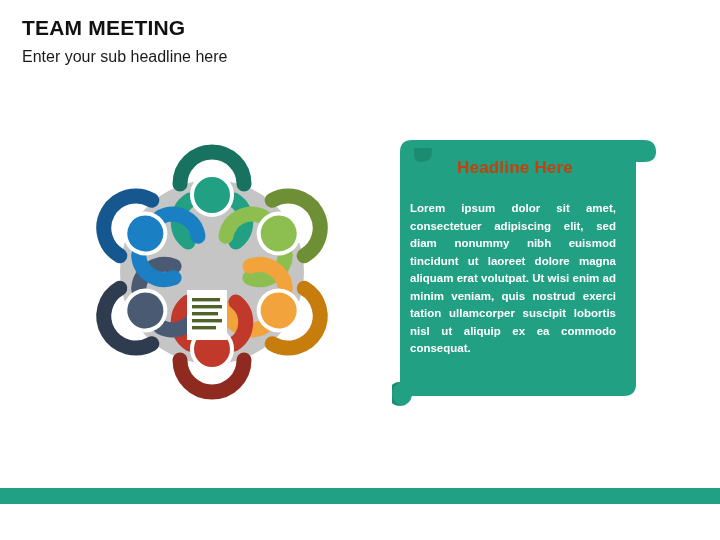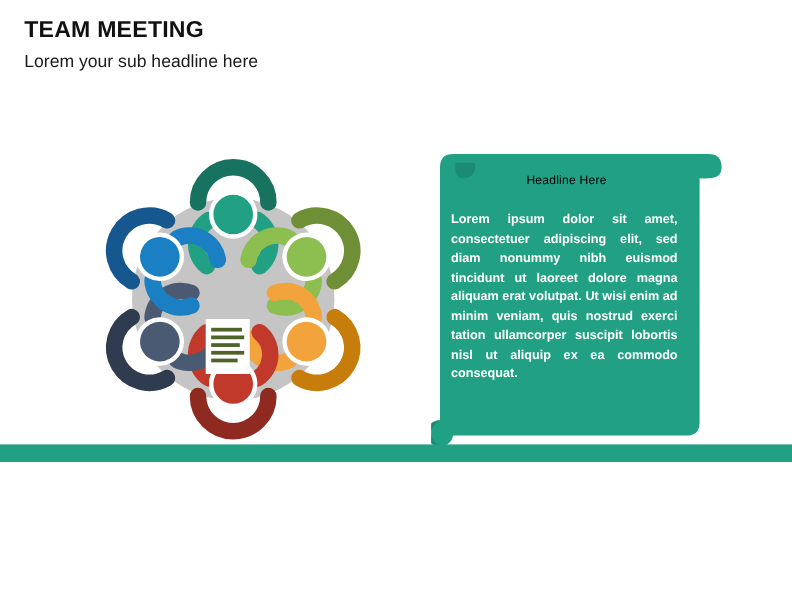"TEAM MEETING" .slide { height: 420px -> 504px }
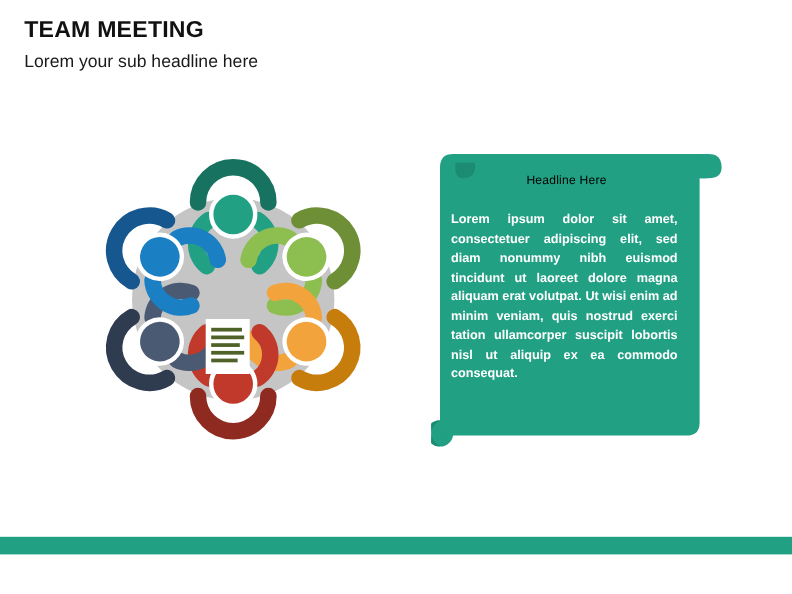"Lorem your sub headline here" p.subtitle { text: Lorem -> Enter }
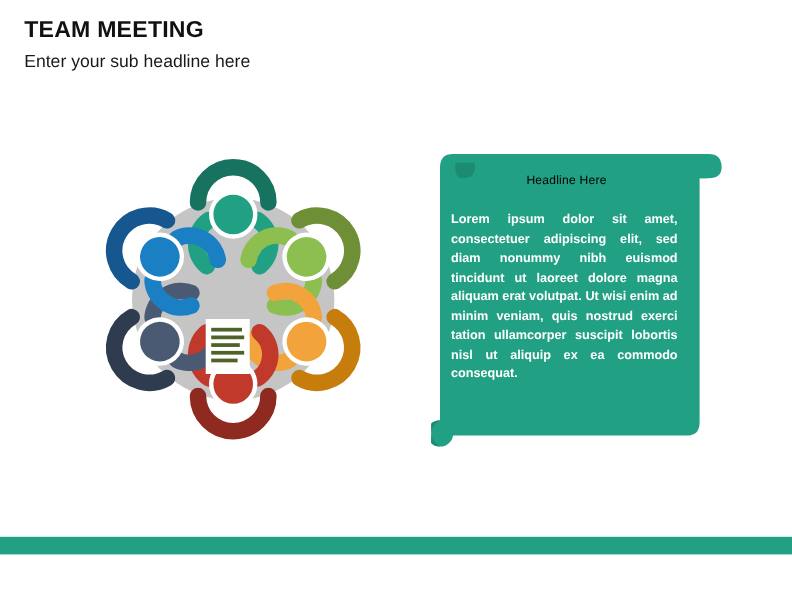"Headline Here" .panel-headline { color: #000000 -> #c2410c; font-size: 11px -> 17px; font-weight: normal -> bold }
